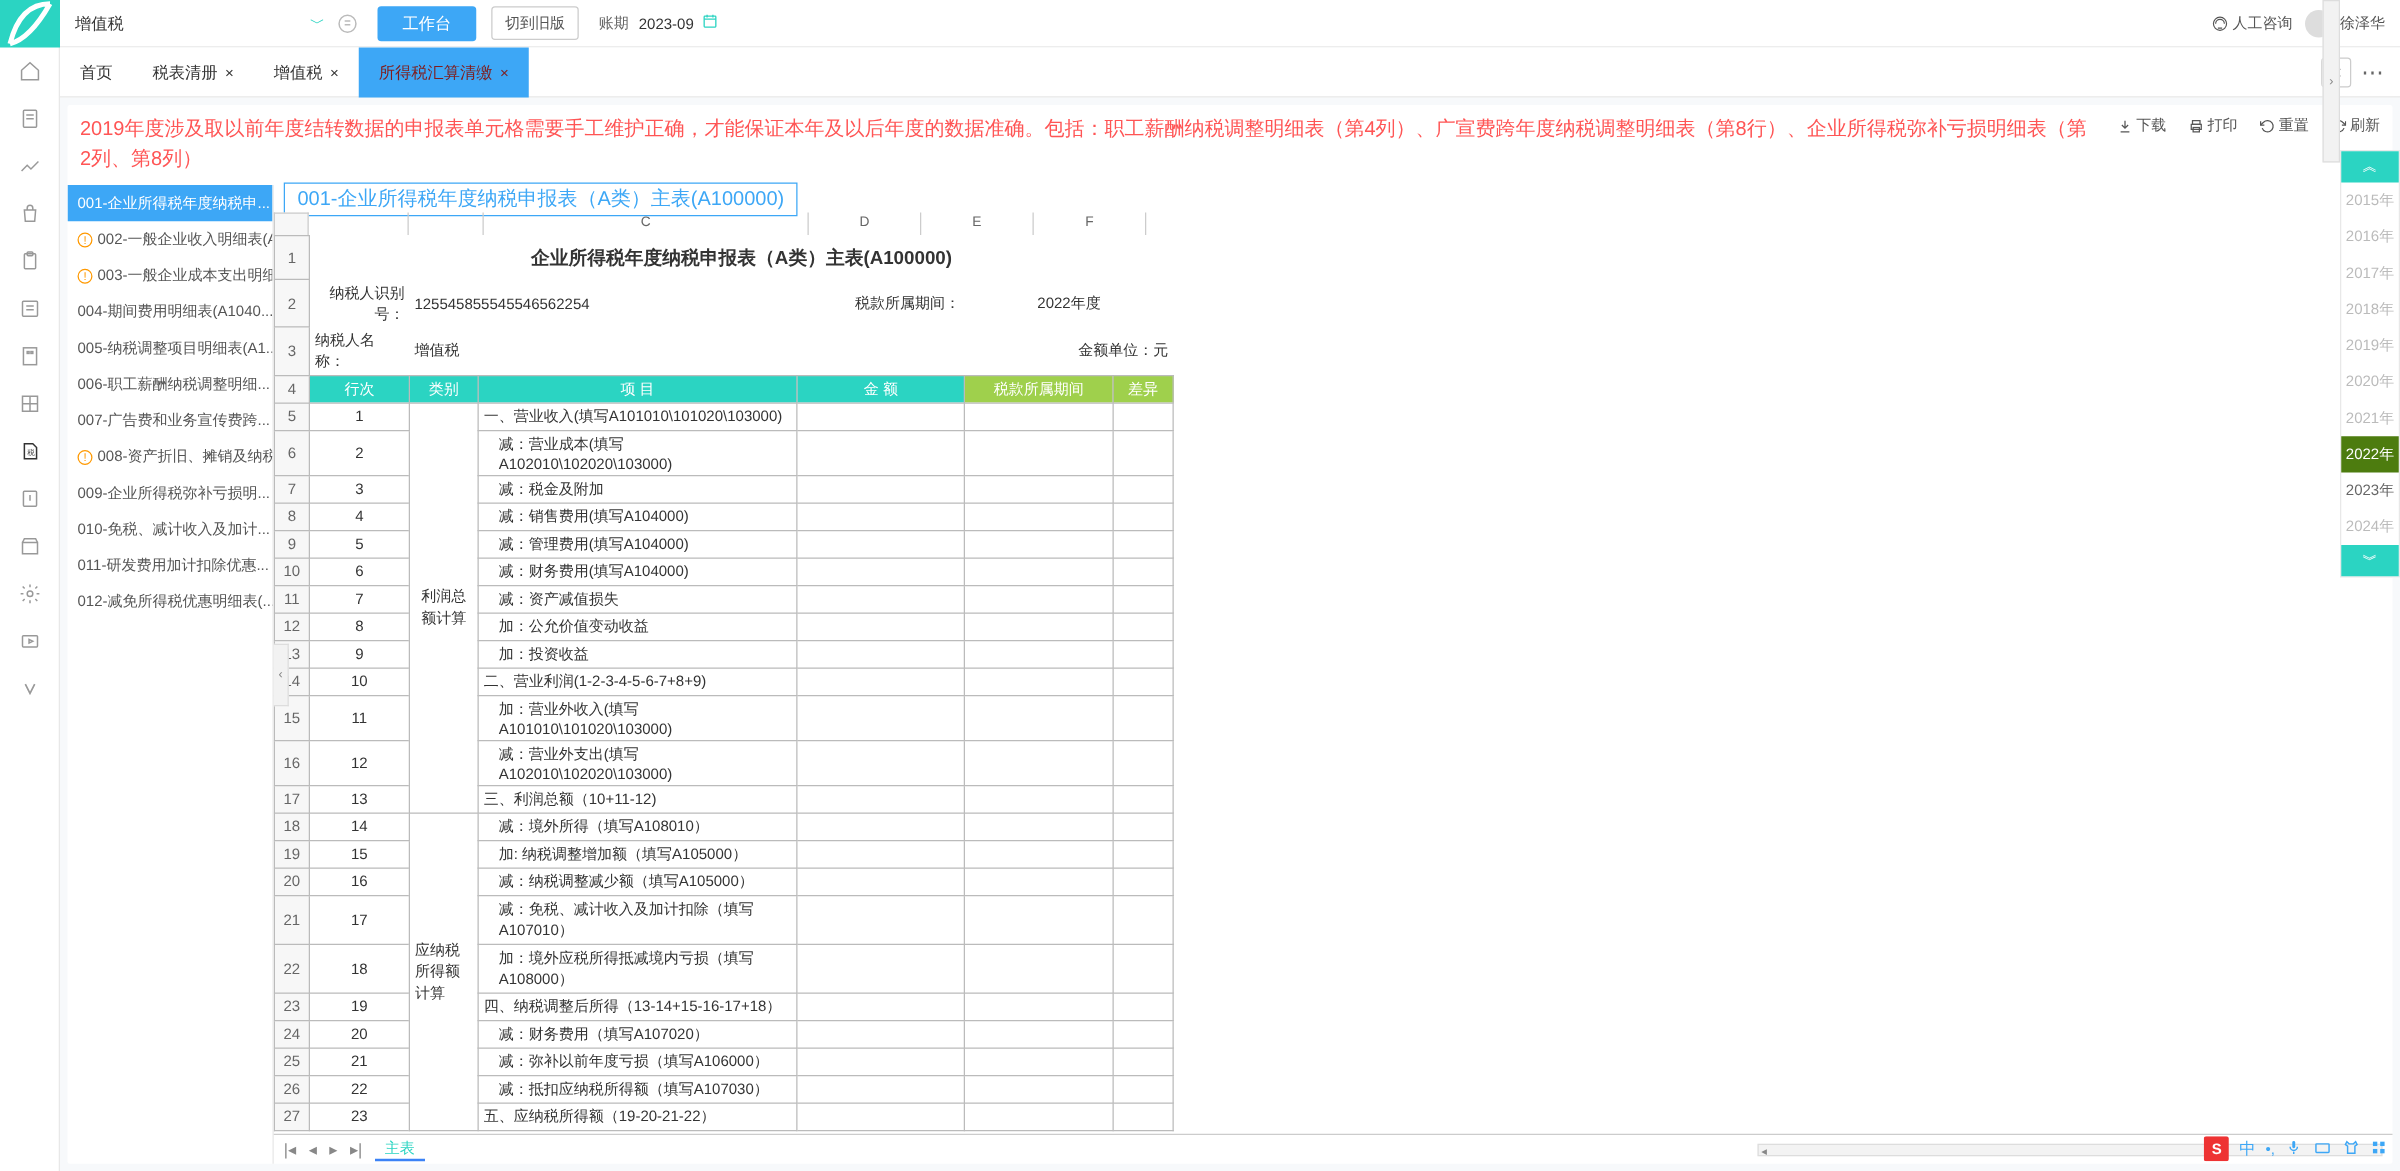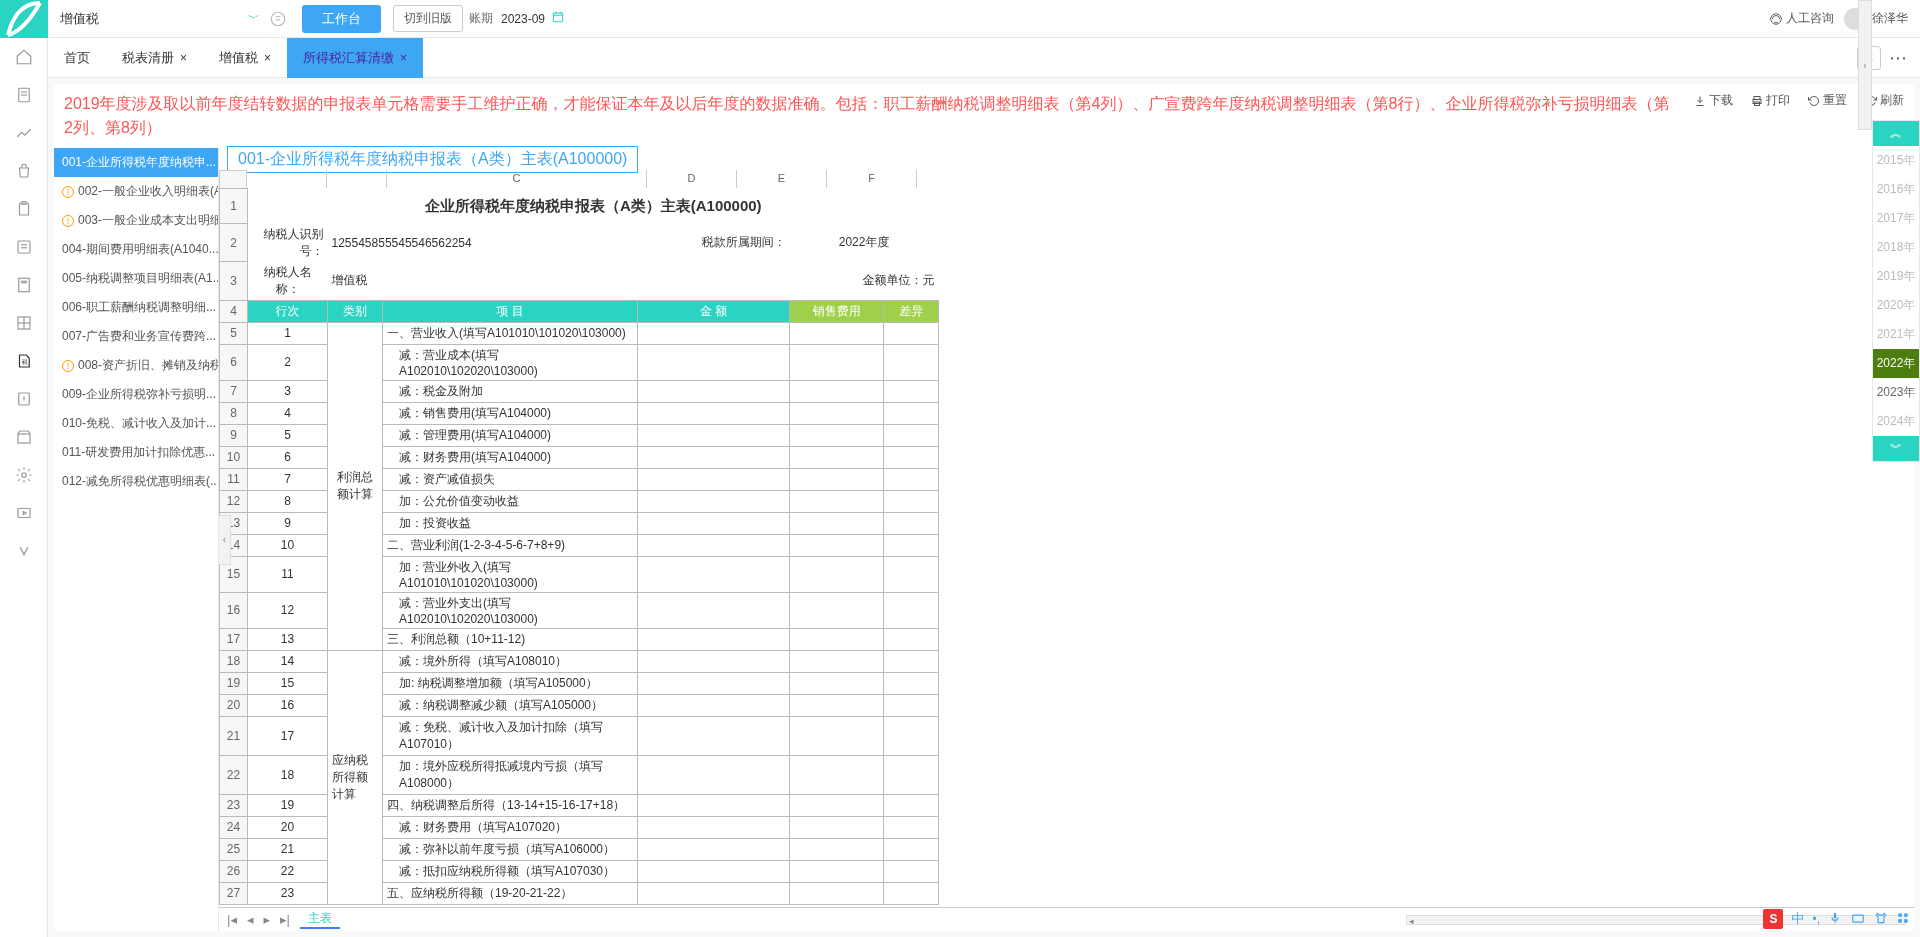"账期" .period-label { margin-left: 0 -> 10px }
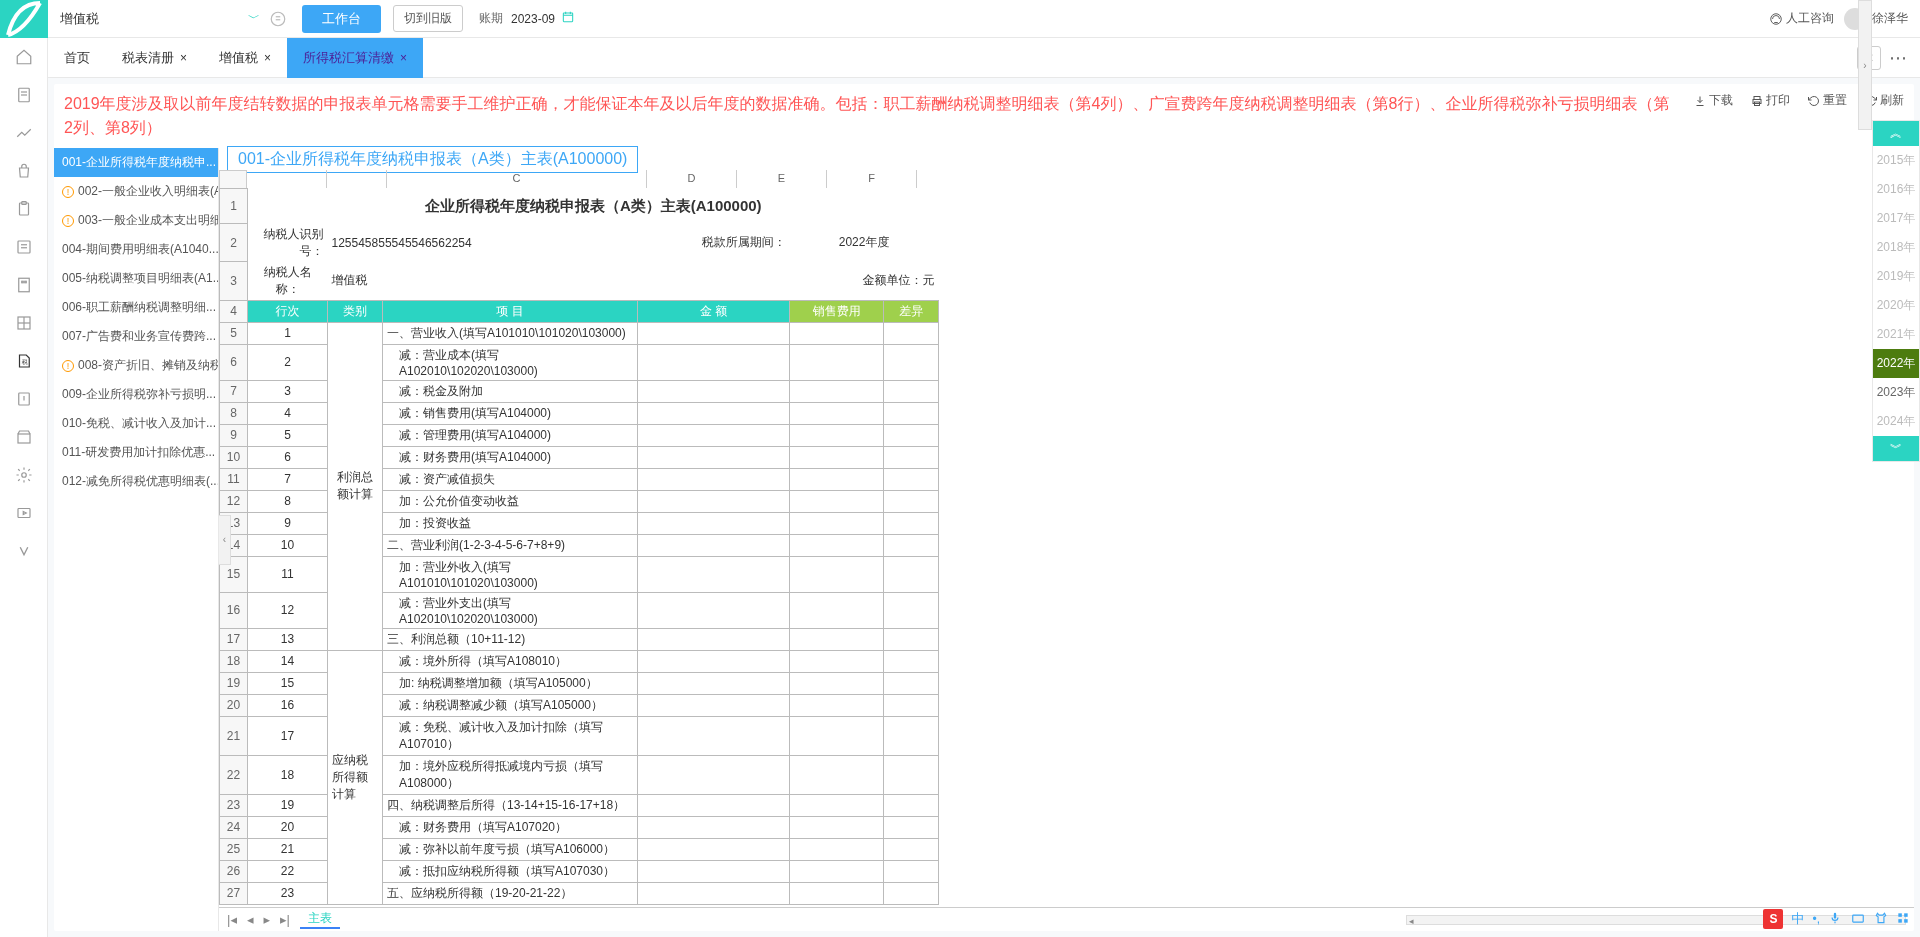"所得税汇算清缴" .tab.active { color: #4c1d95 -> #7f1d1d }
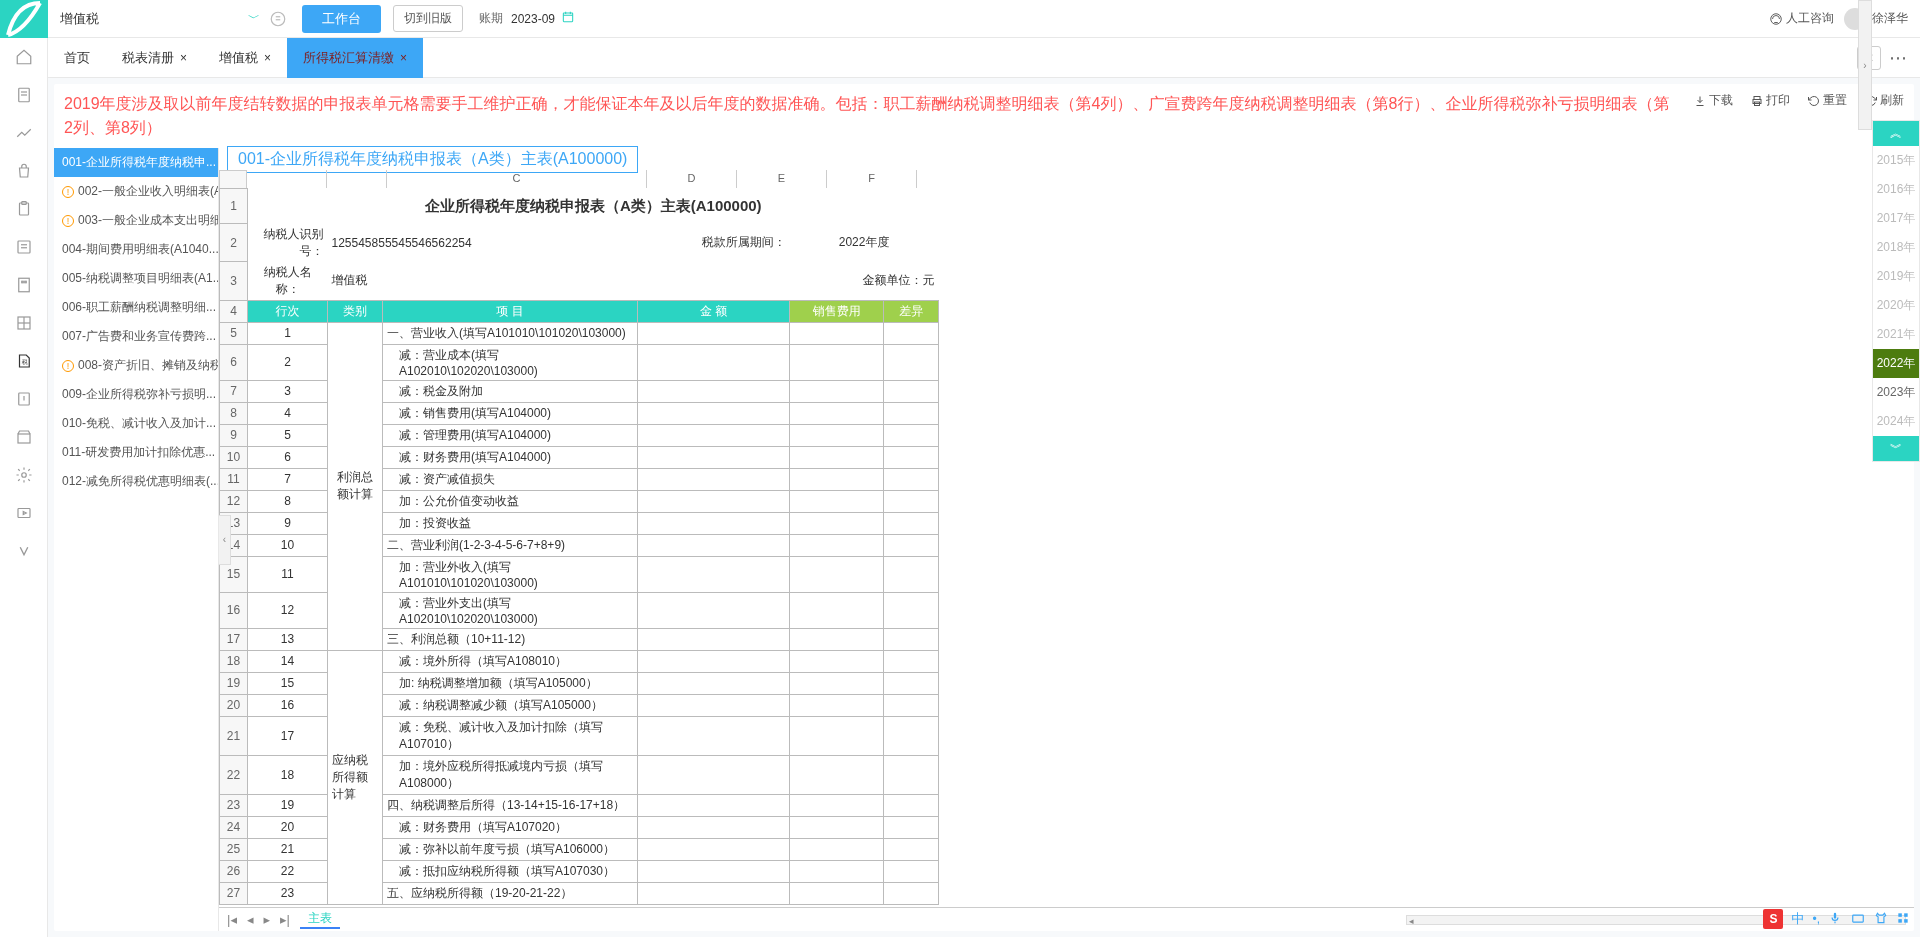"纳税人名称：" td { text-align: center -> left }
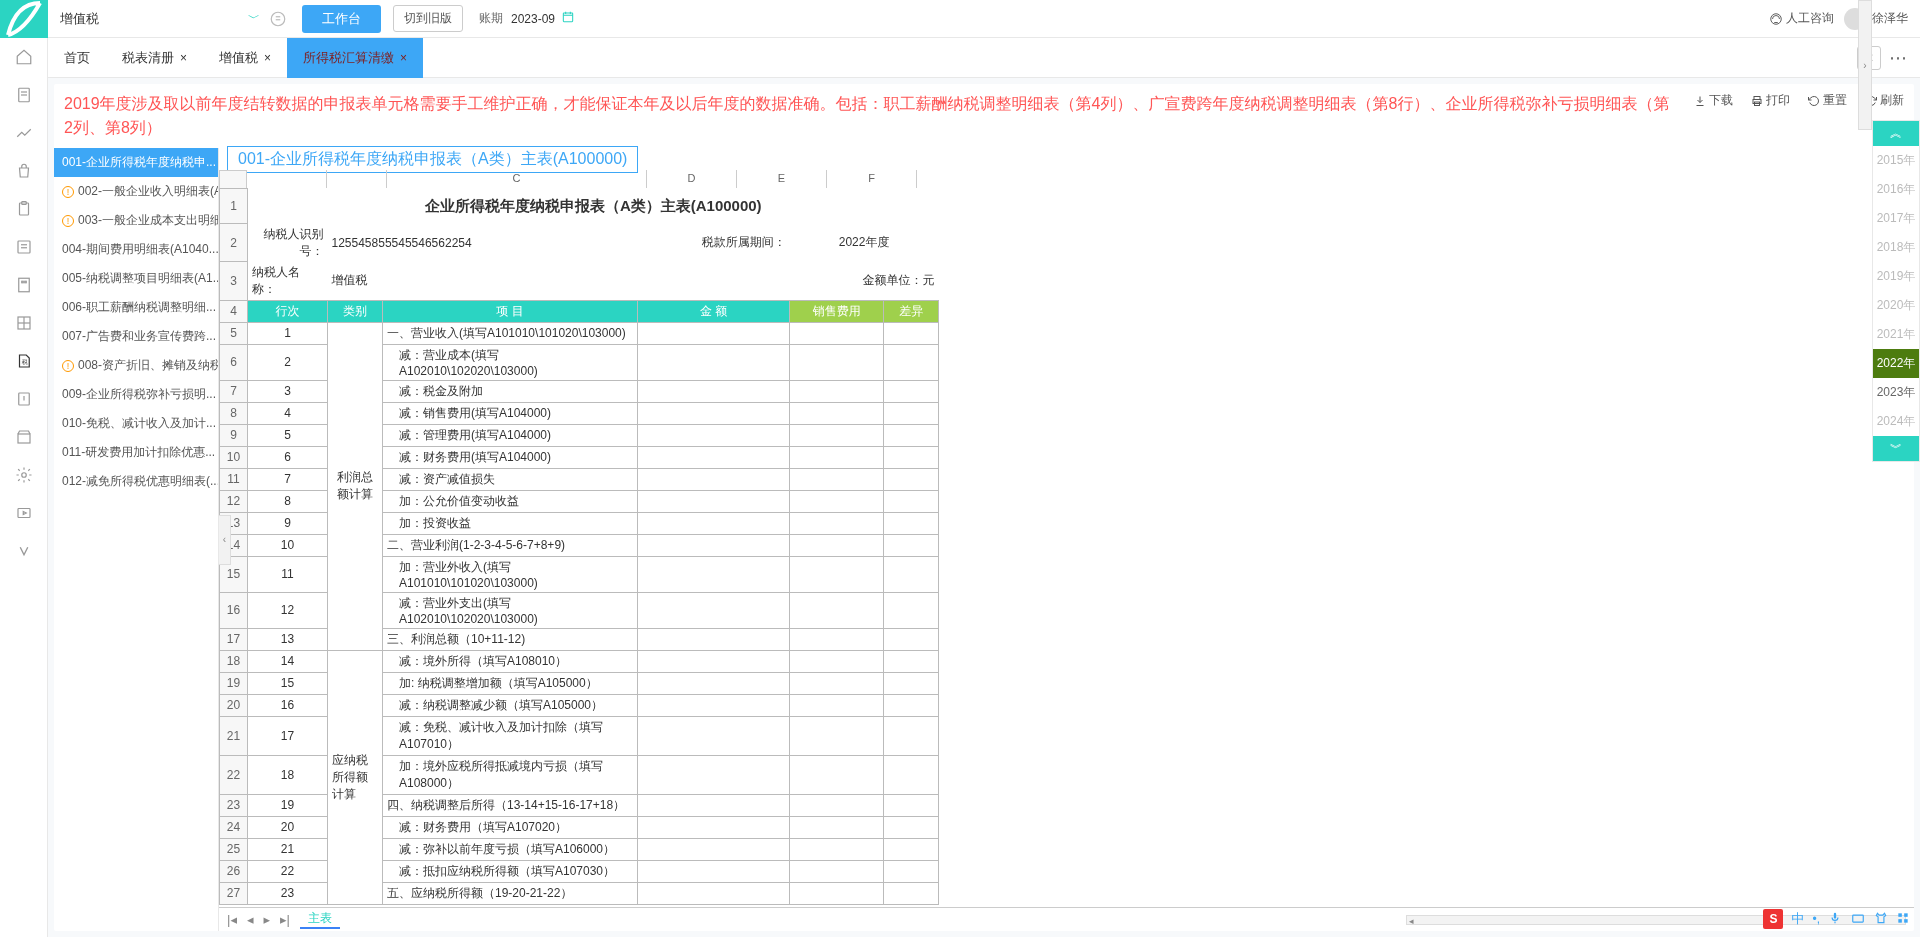"销售费用" td.hdr-green { text: 销售费用 -> 税款所属期间 }
